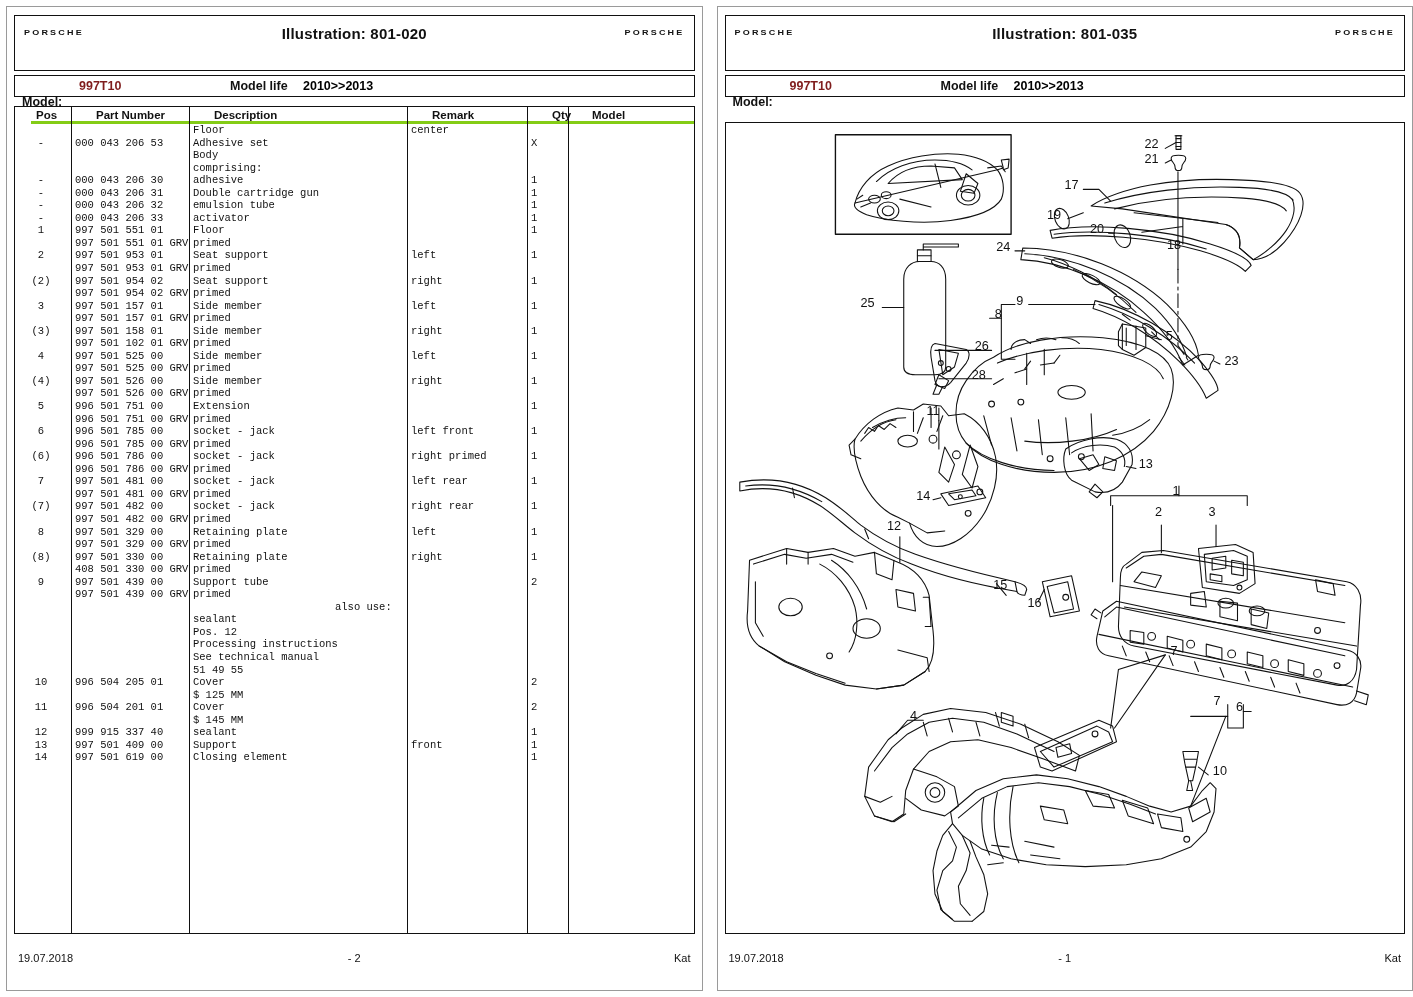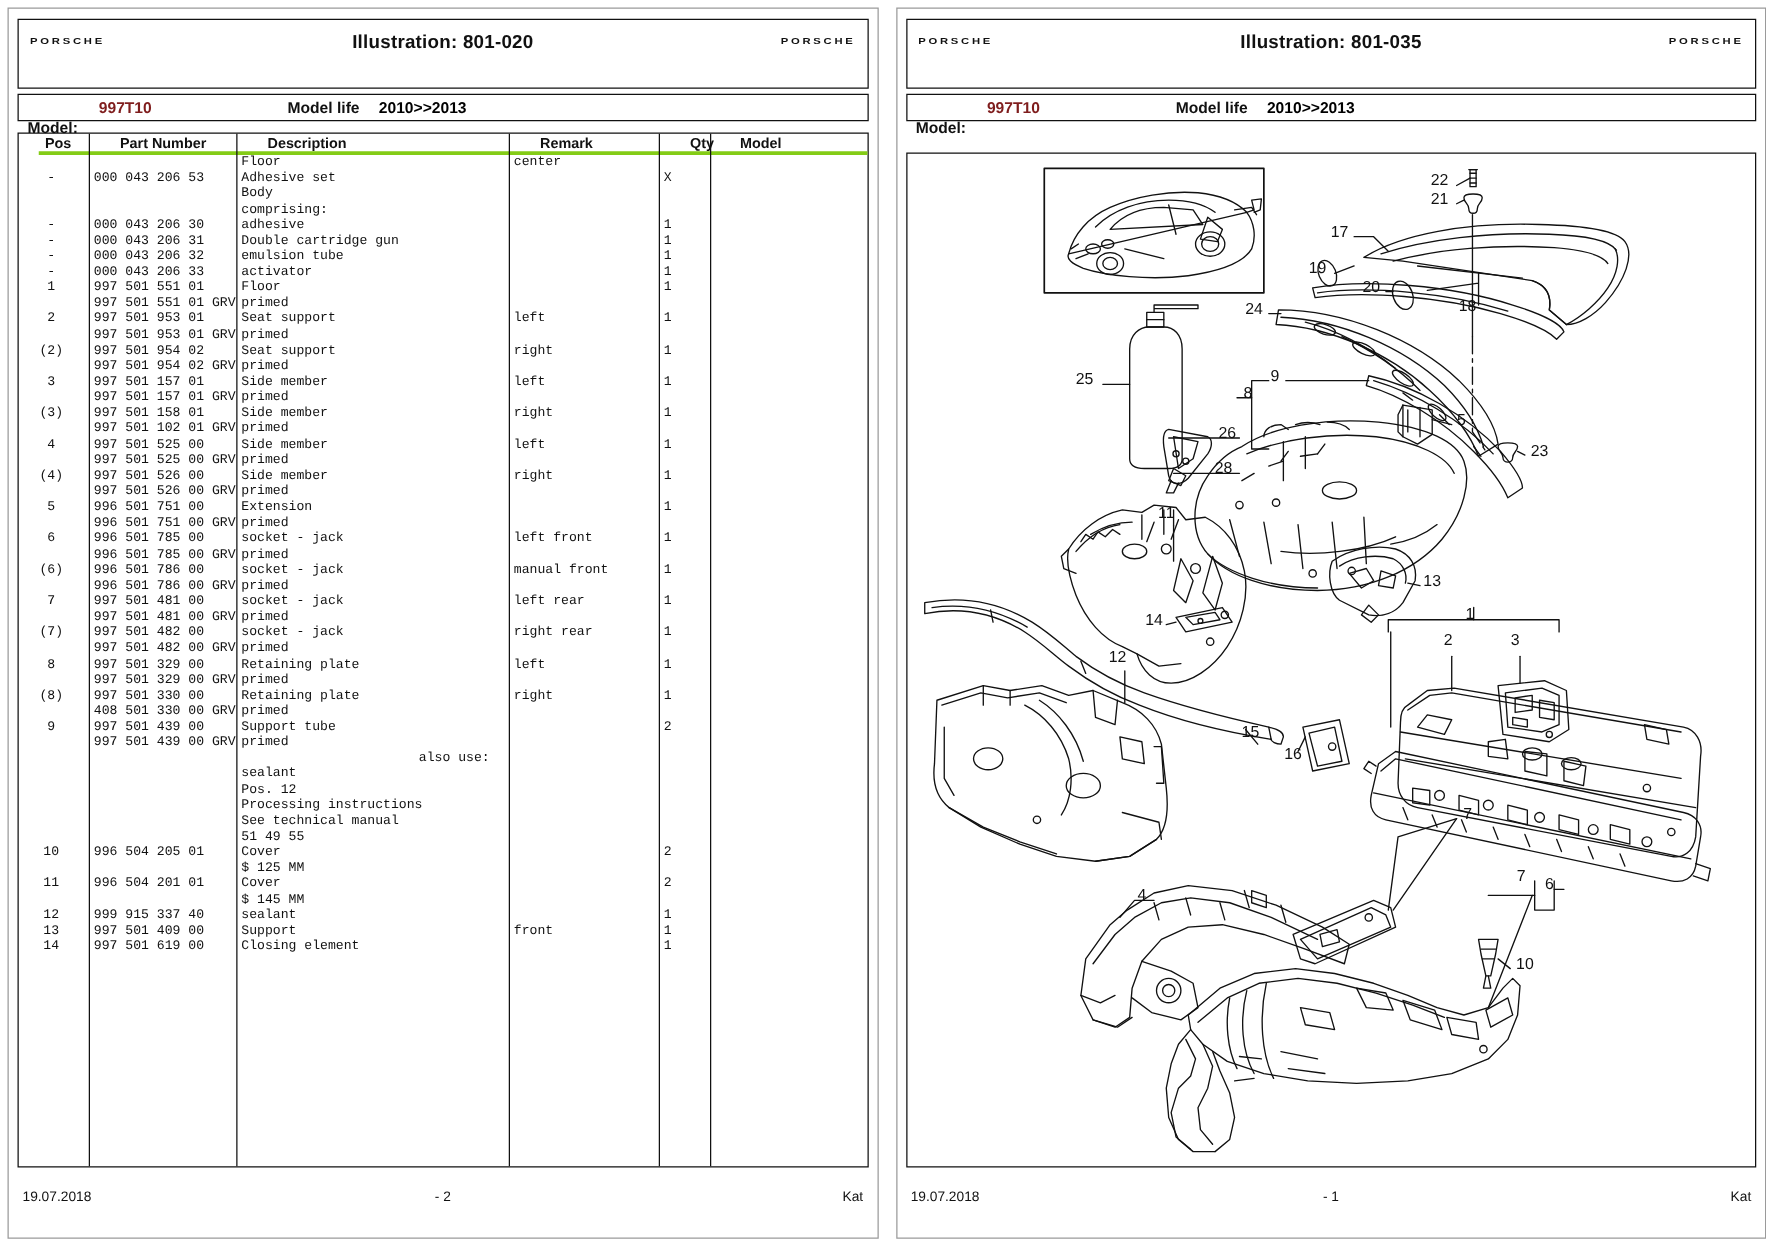"manual front" span.c { text: manual front -> right primed }
